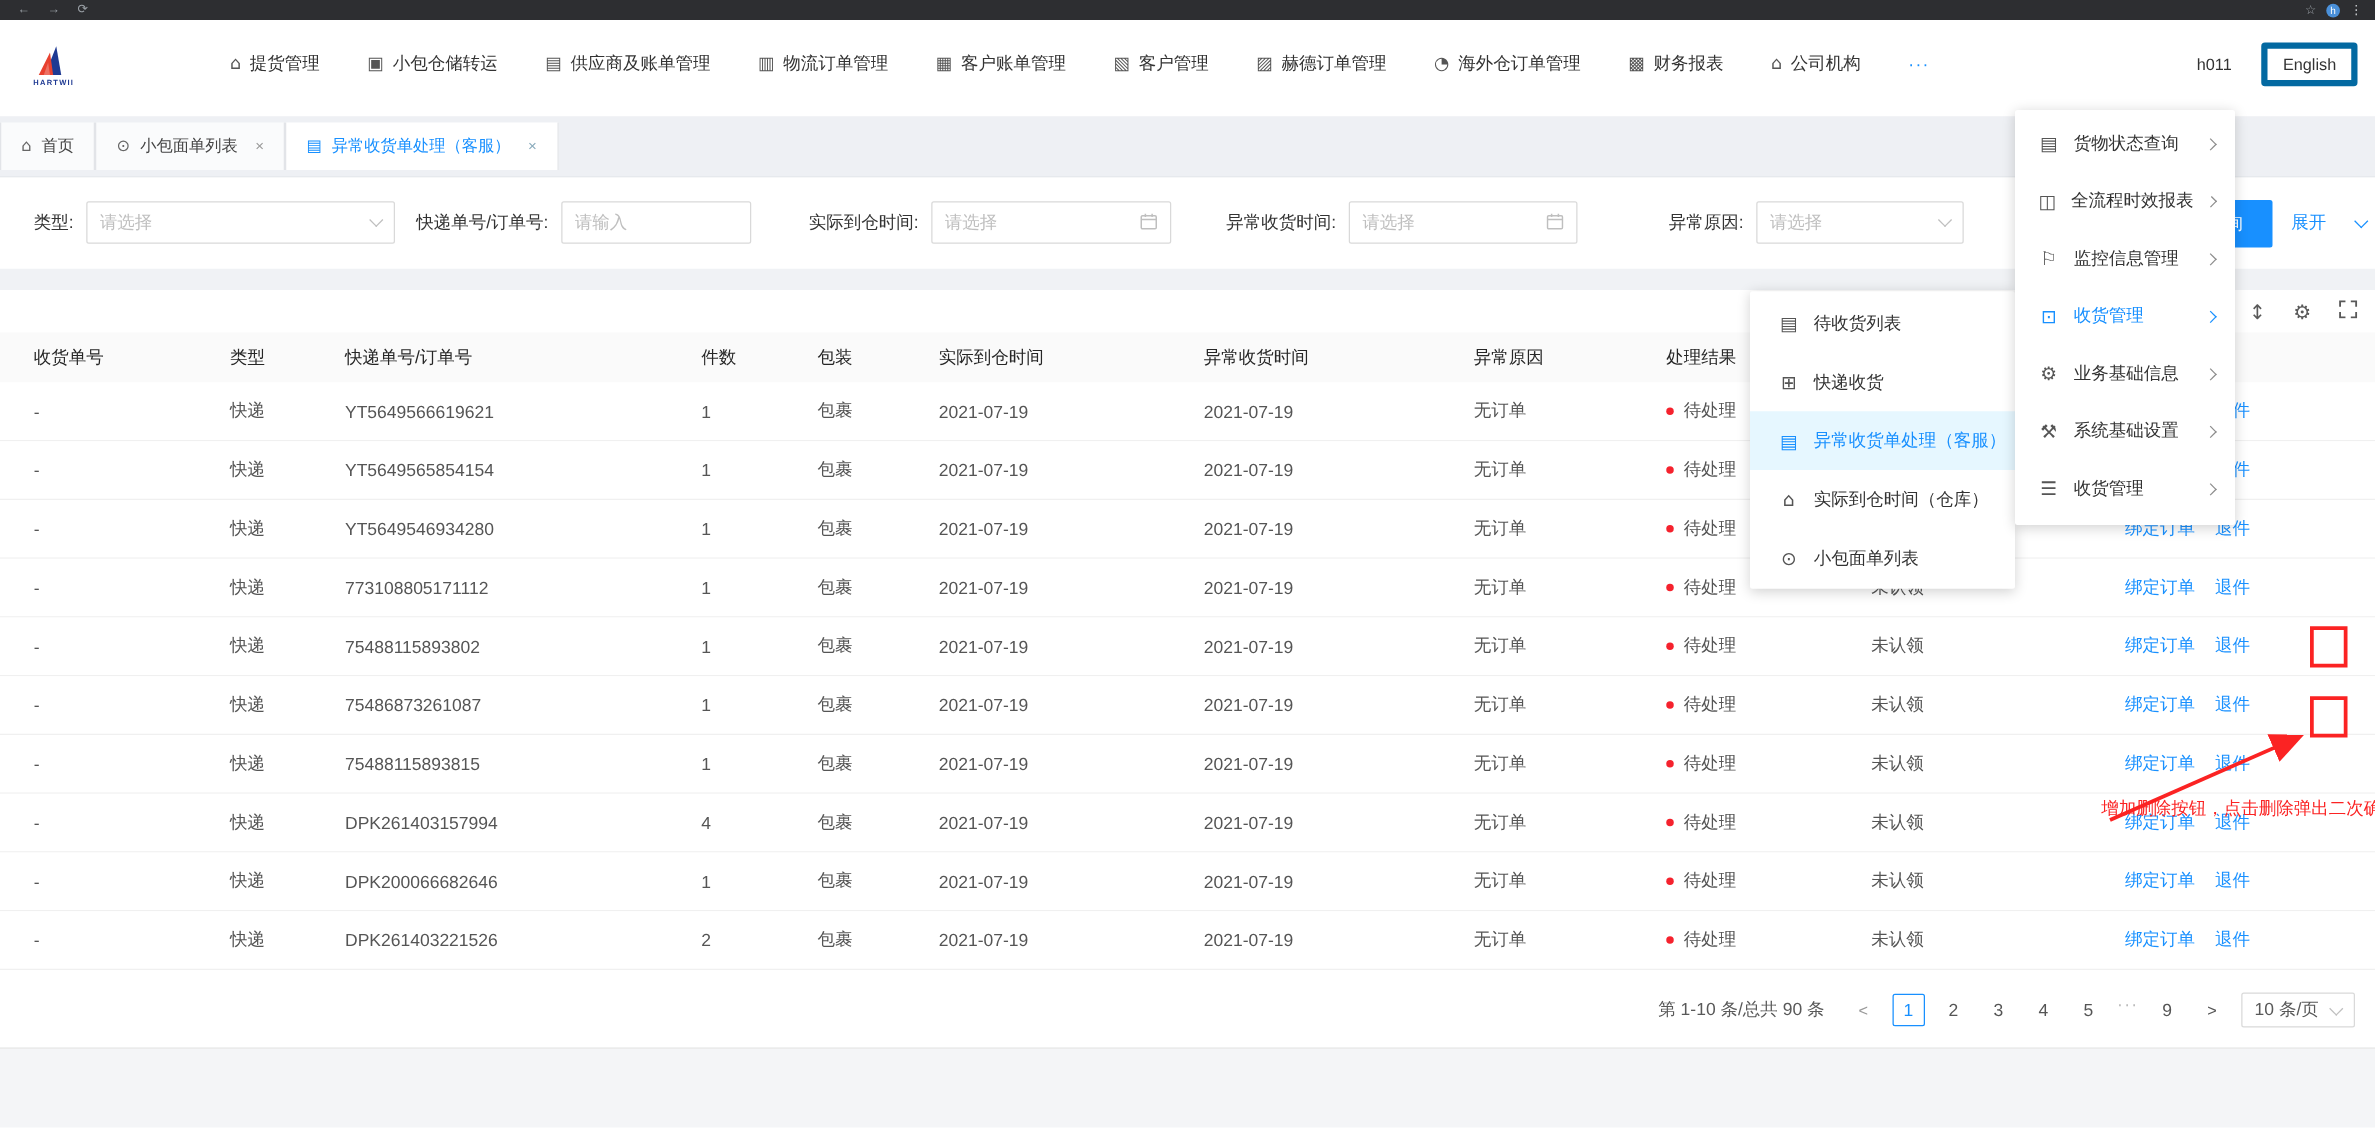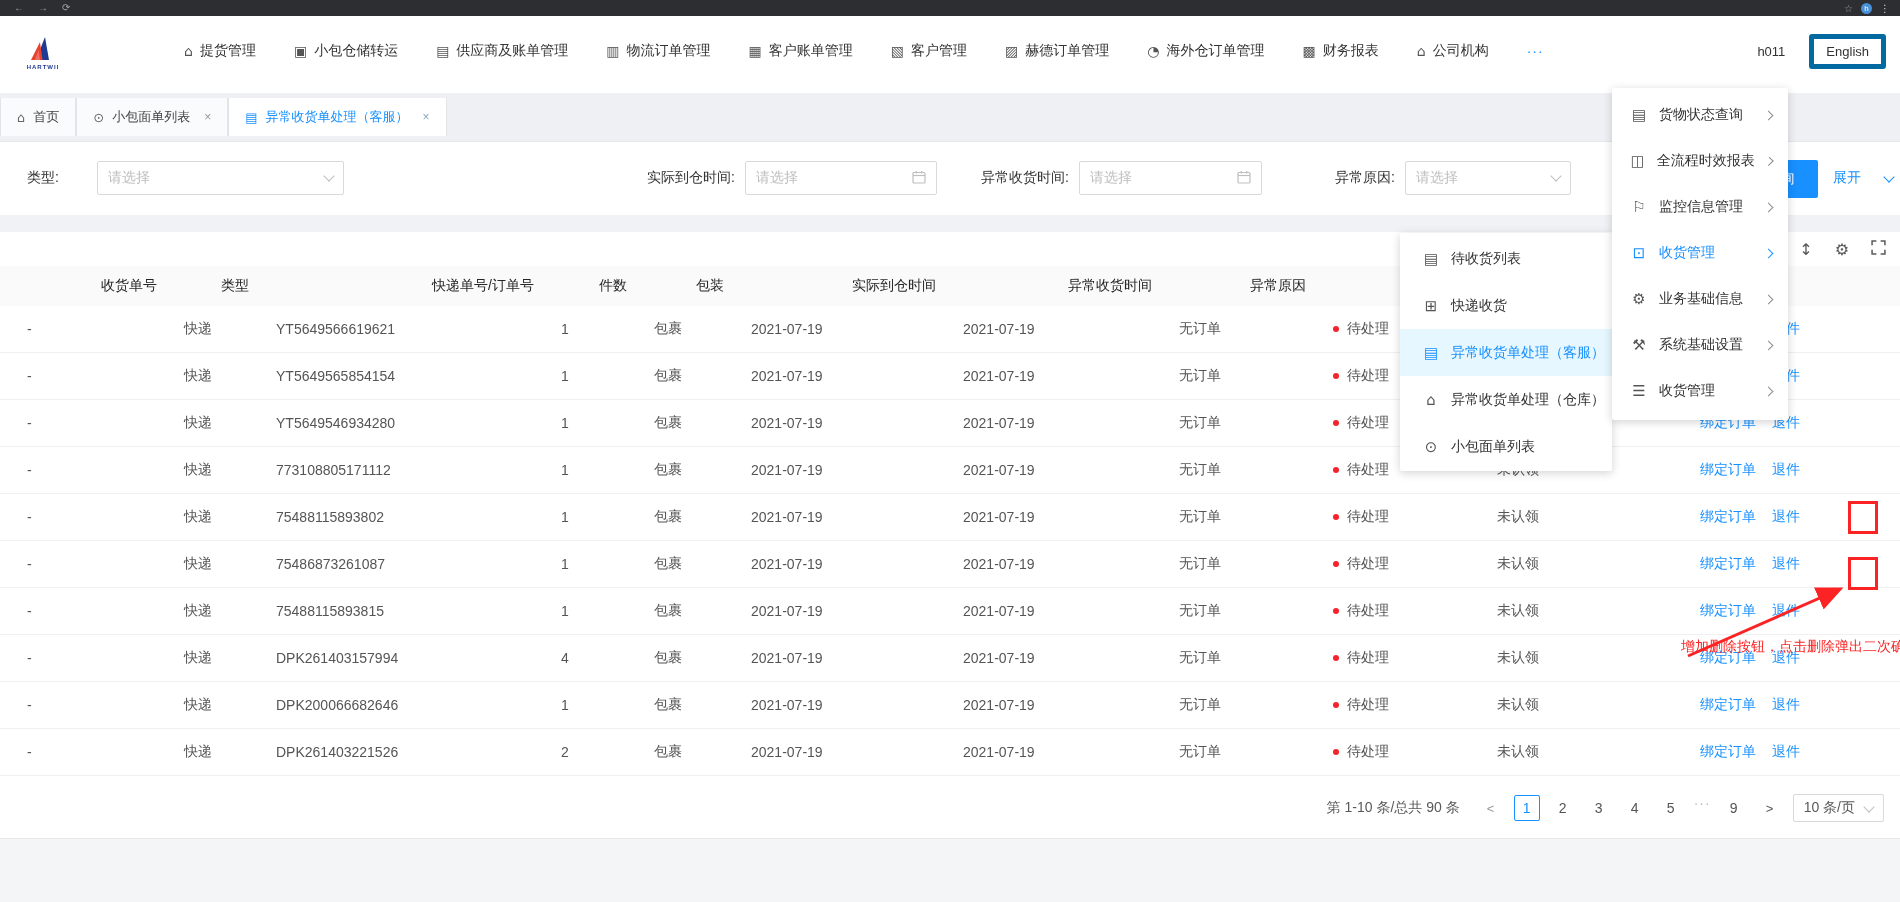"类型:" div.f-group { gap: 28px -> none }
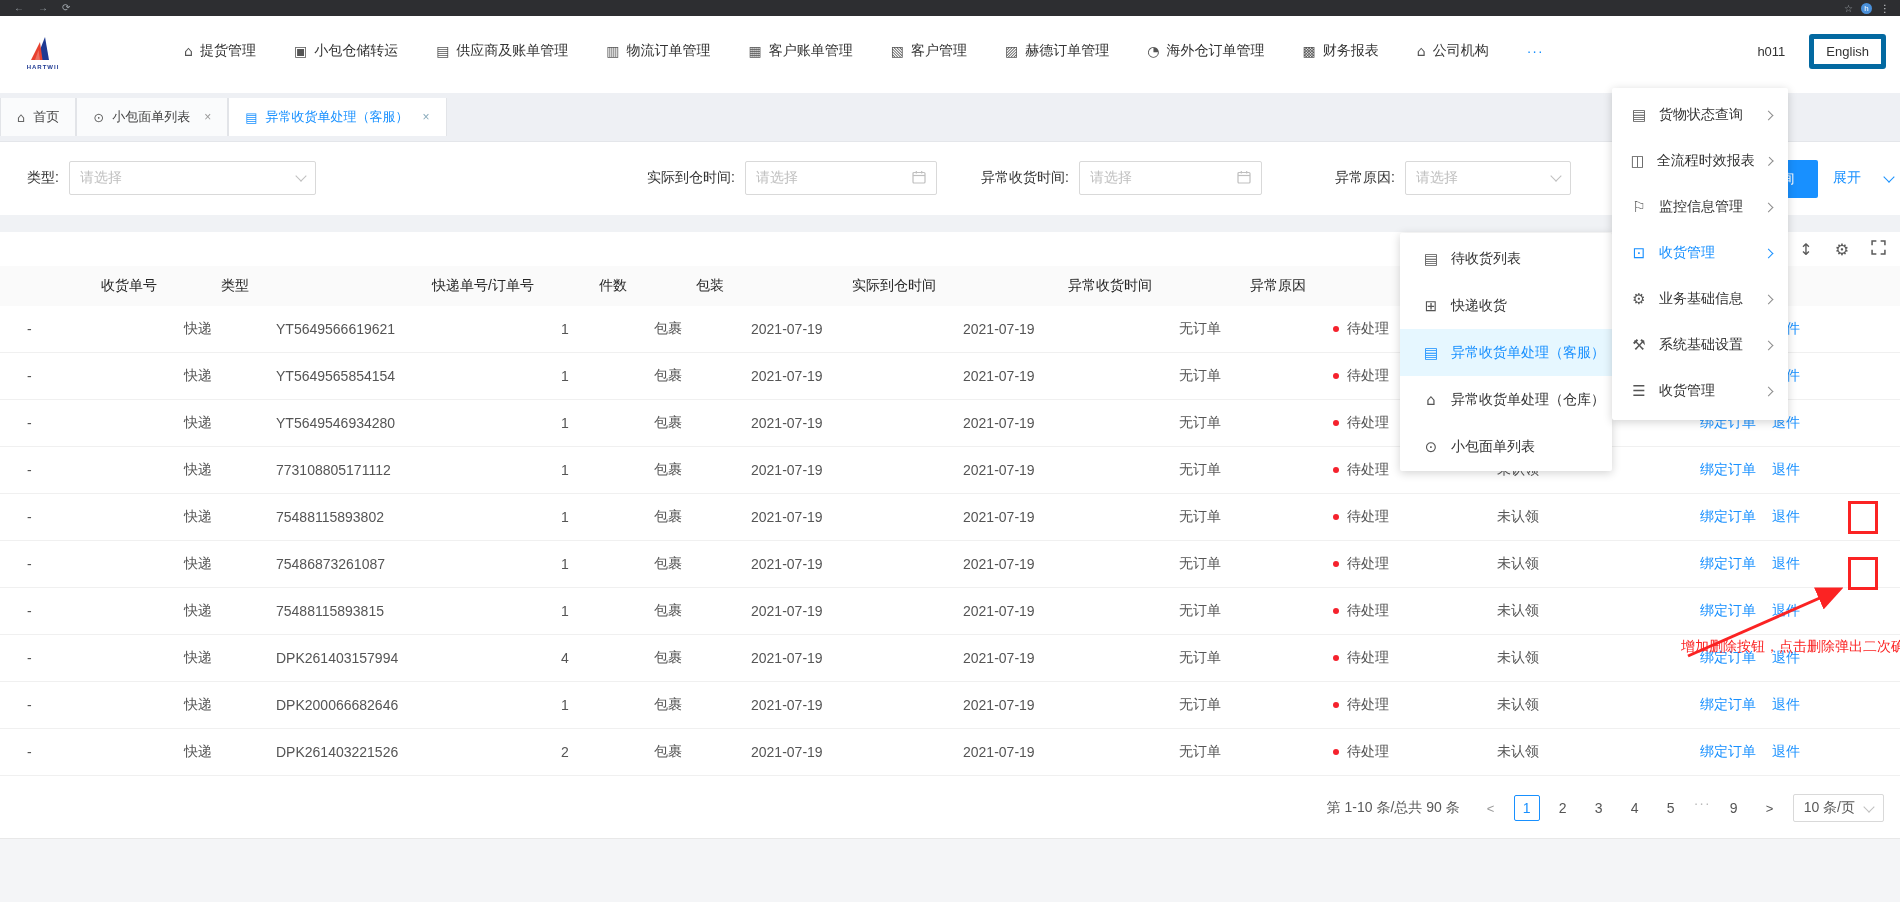"快递单号/订单号:" div.f-group { html: none -> <div> <span>快递单号/订单号:</span> <div> <span>请输入</span> </div> </div> }
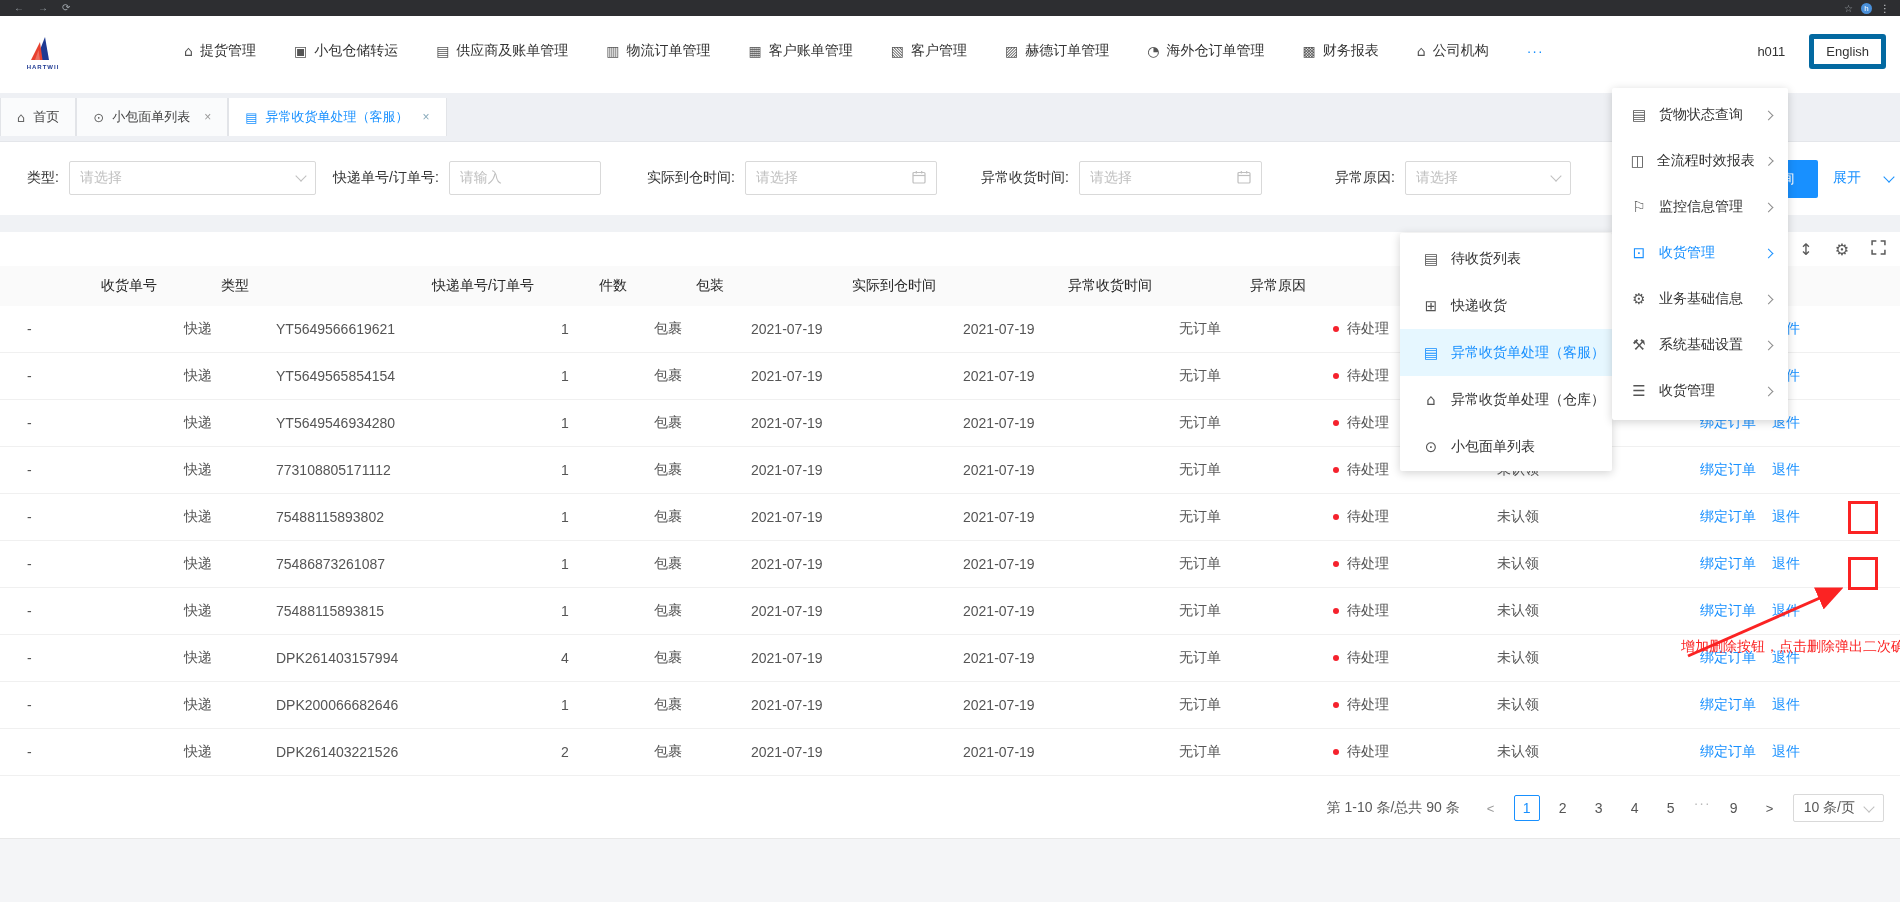"收货单号" .thead > div { text-align: right -> none }
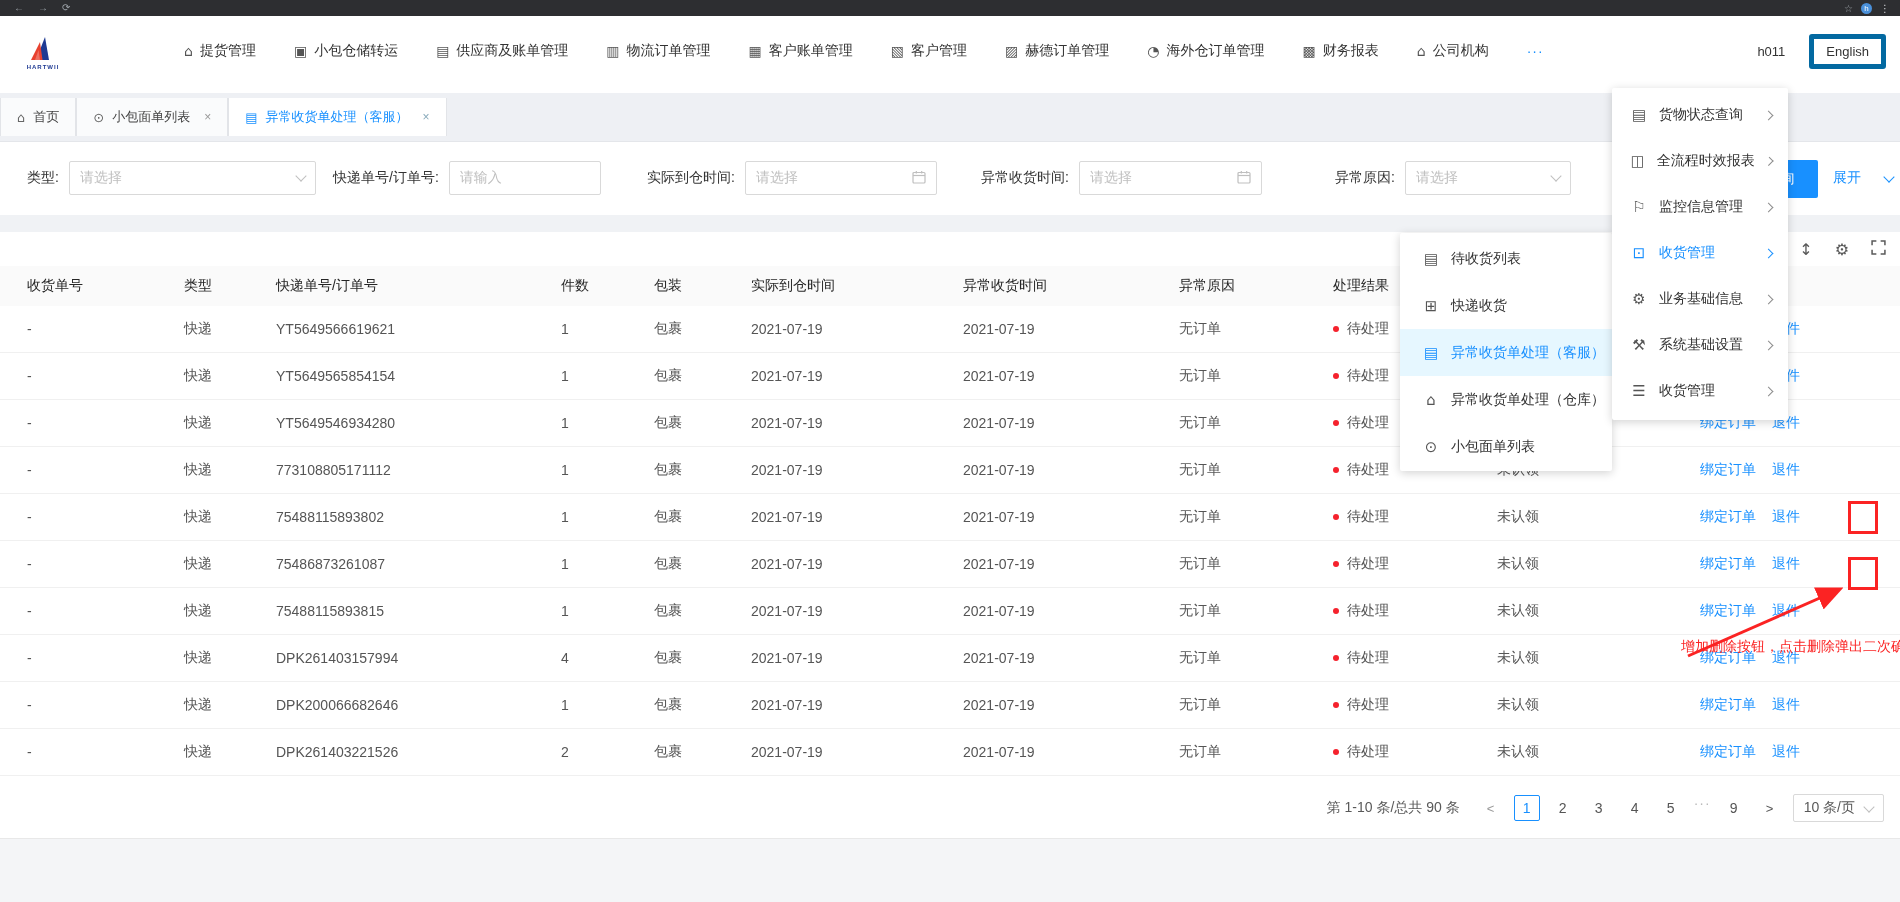"异常收货单处理（仓库）" span { text: 异常收货单处理 -> 实际到仓时间 }
